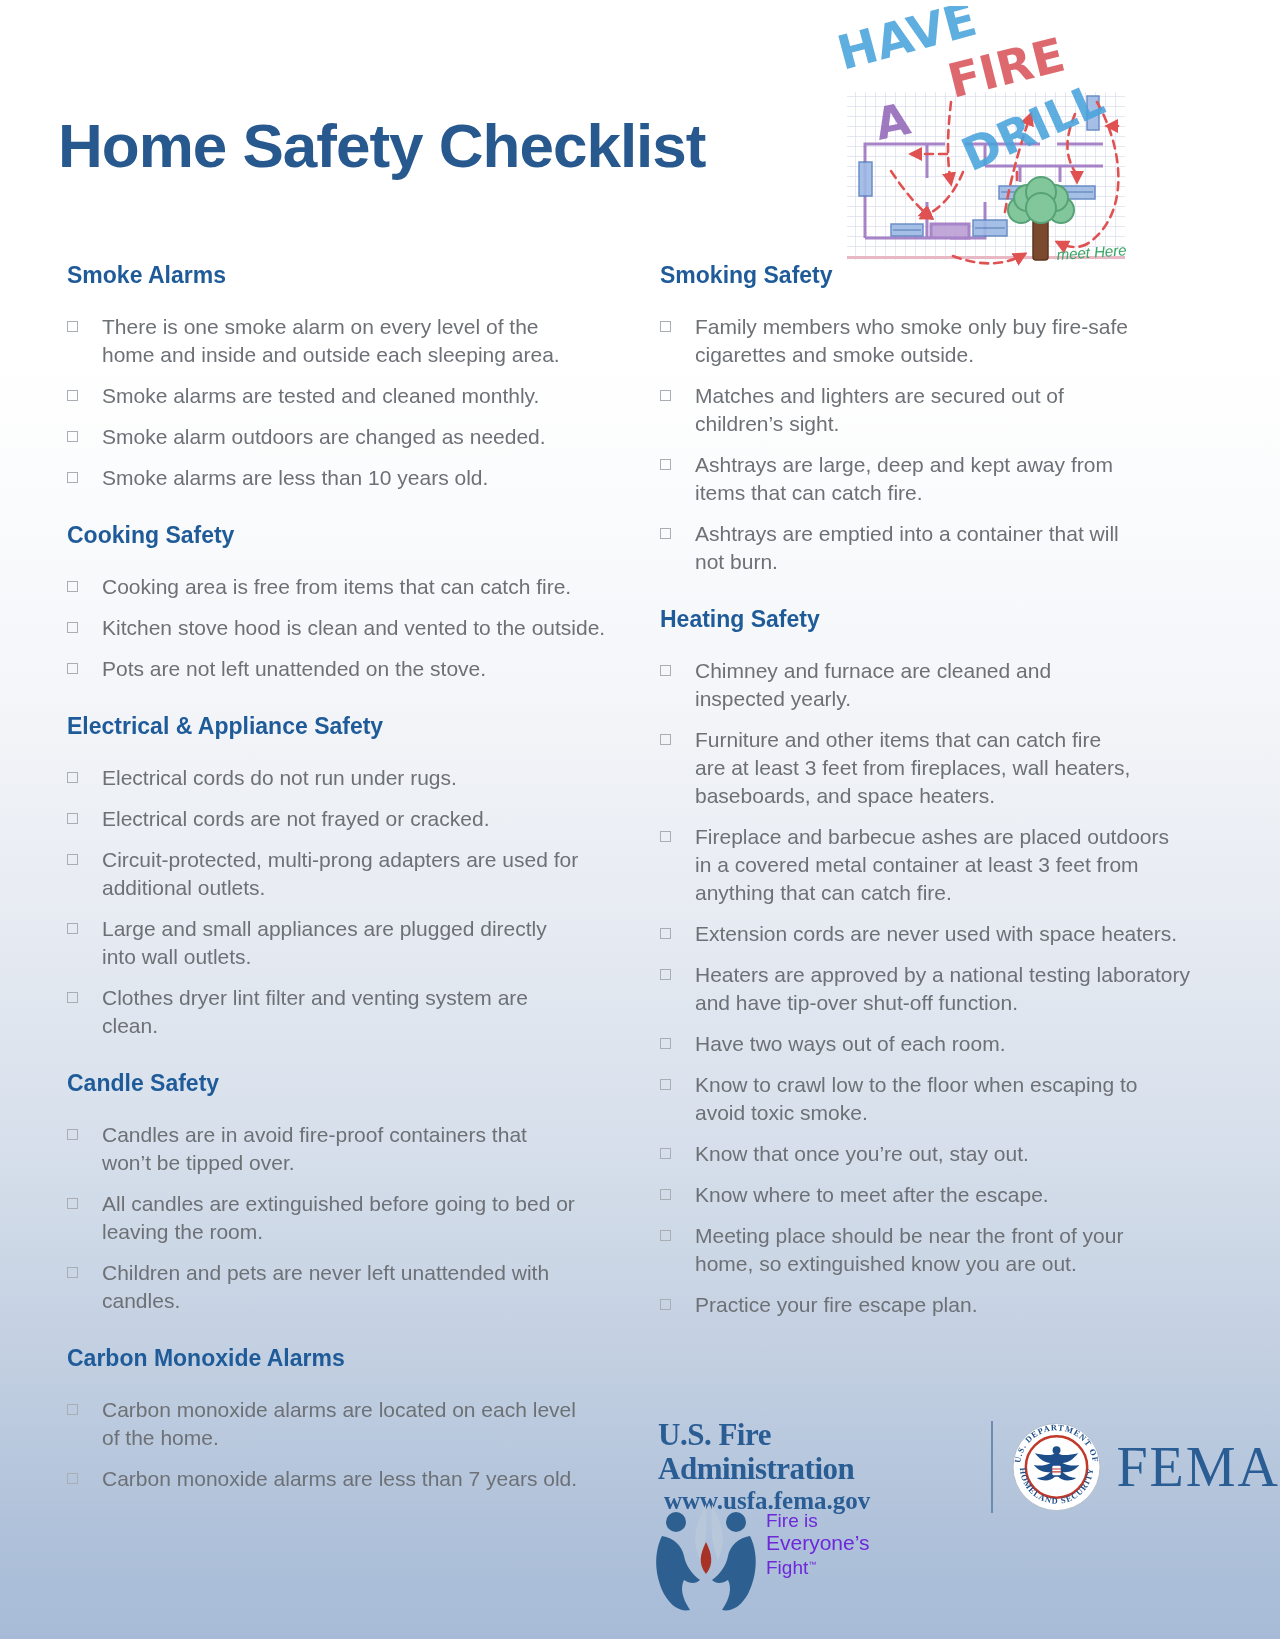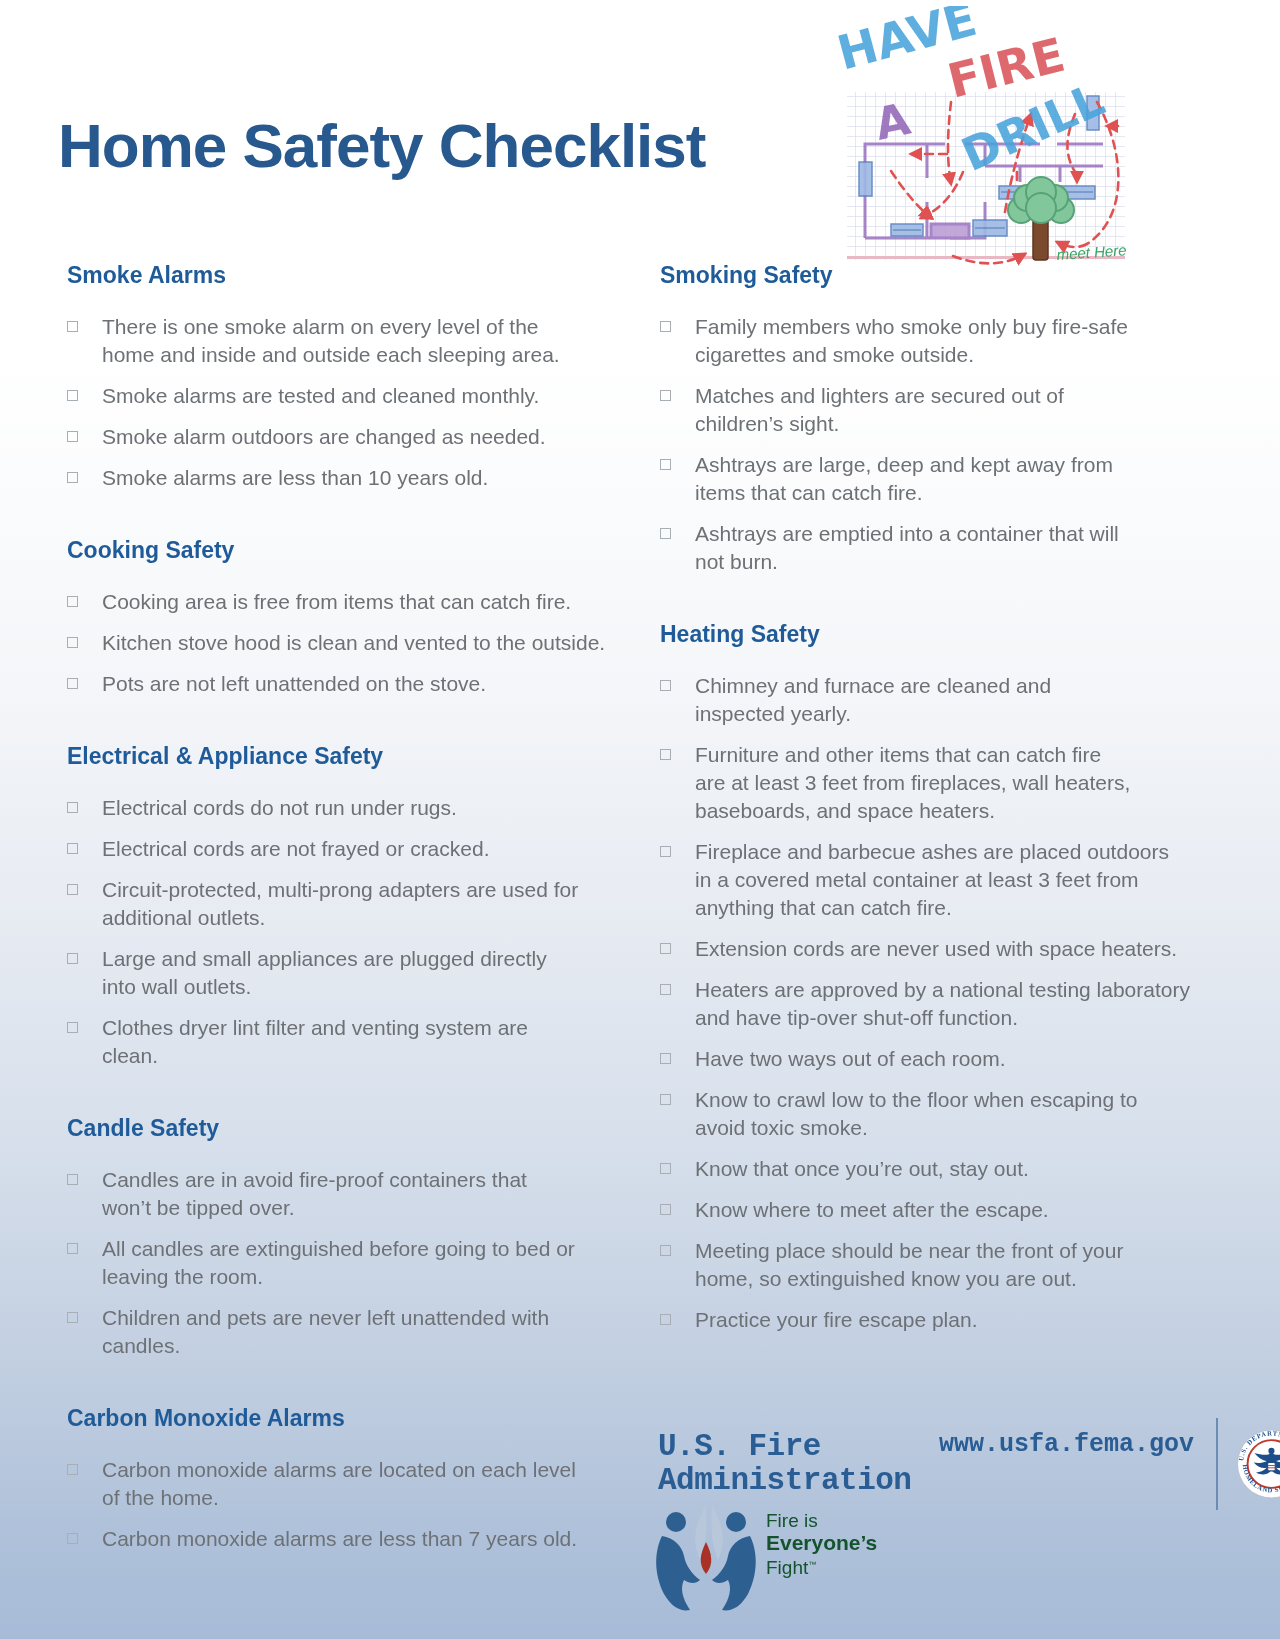"Cooking Safety" .sec-heading { margin-top: 44px -> 29px }
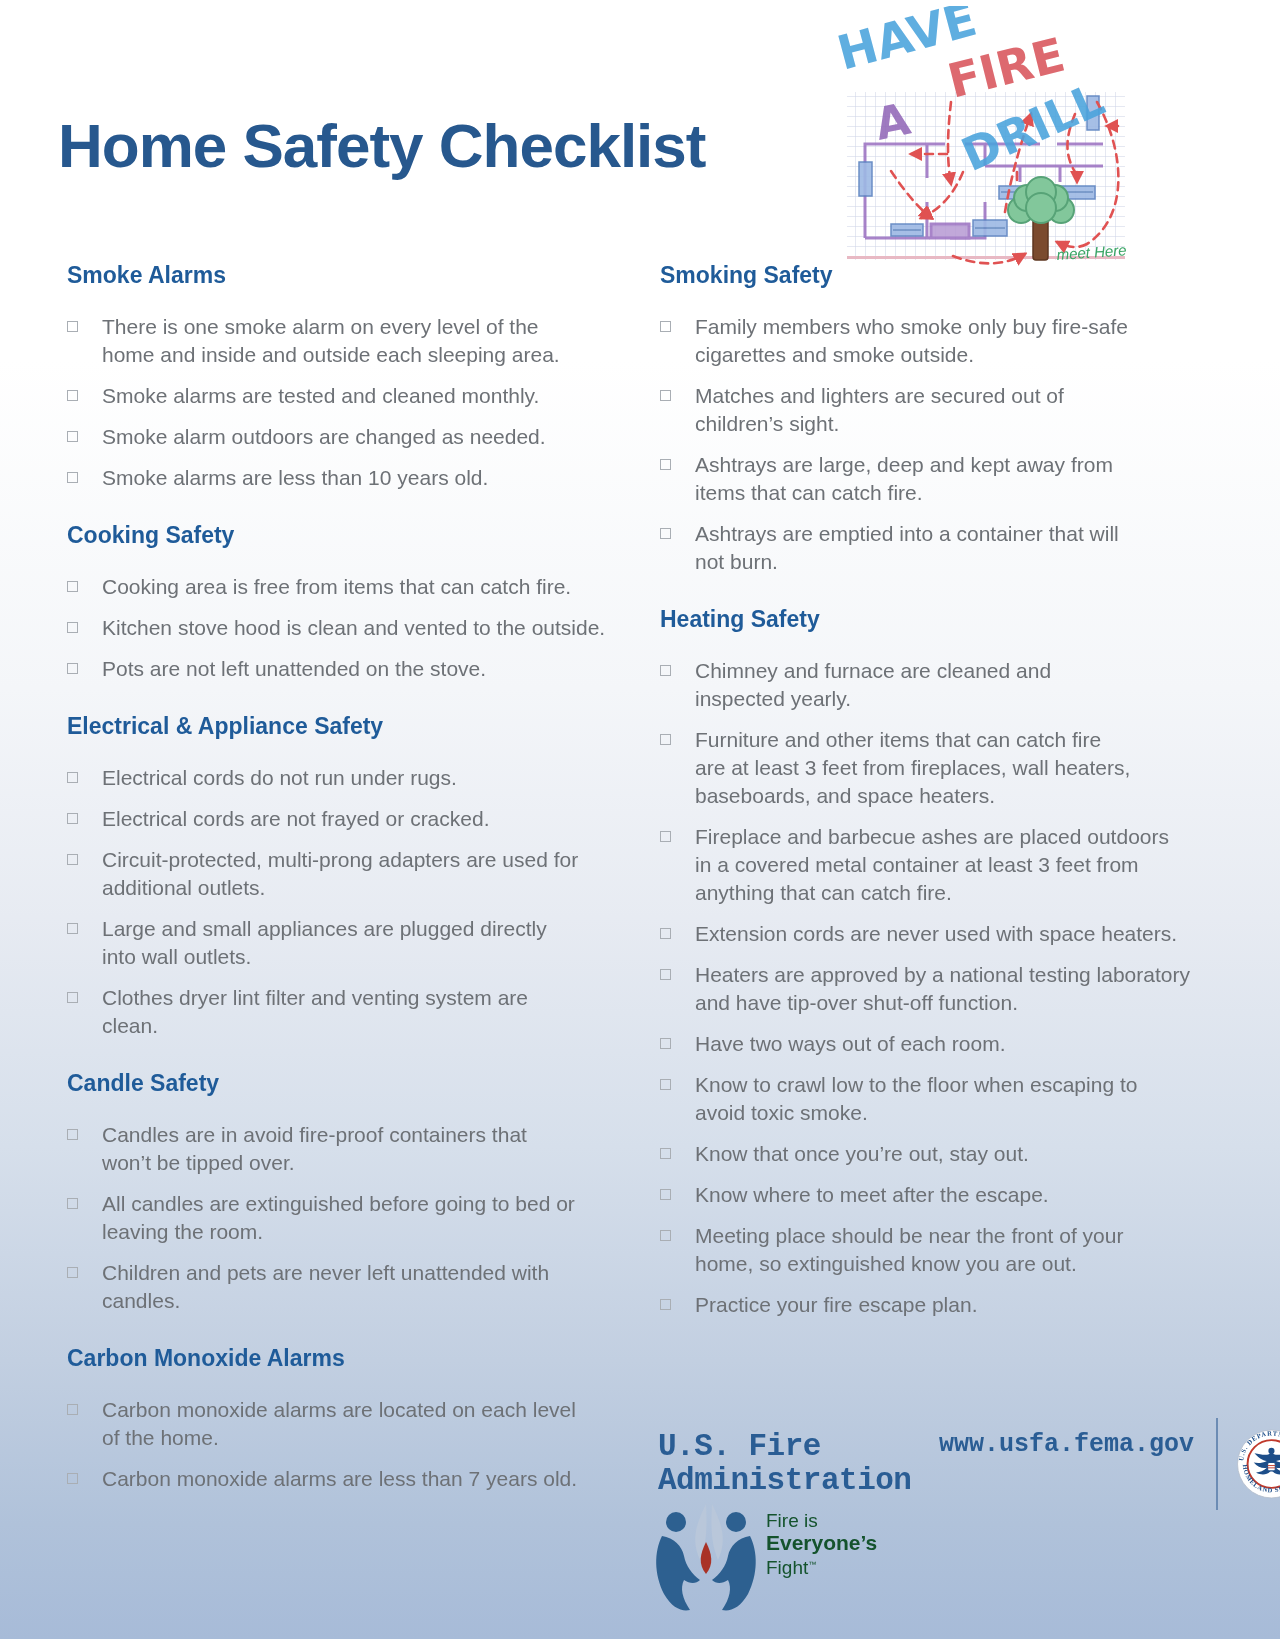"U.S. Fire Administration" .usfa-block { flex-direction: row -> column; font-family: Liberation Mono, monospace -> none }
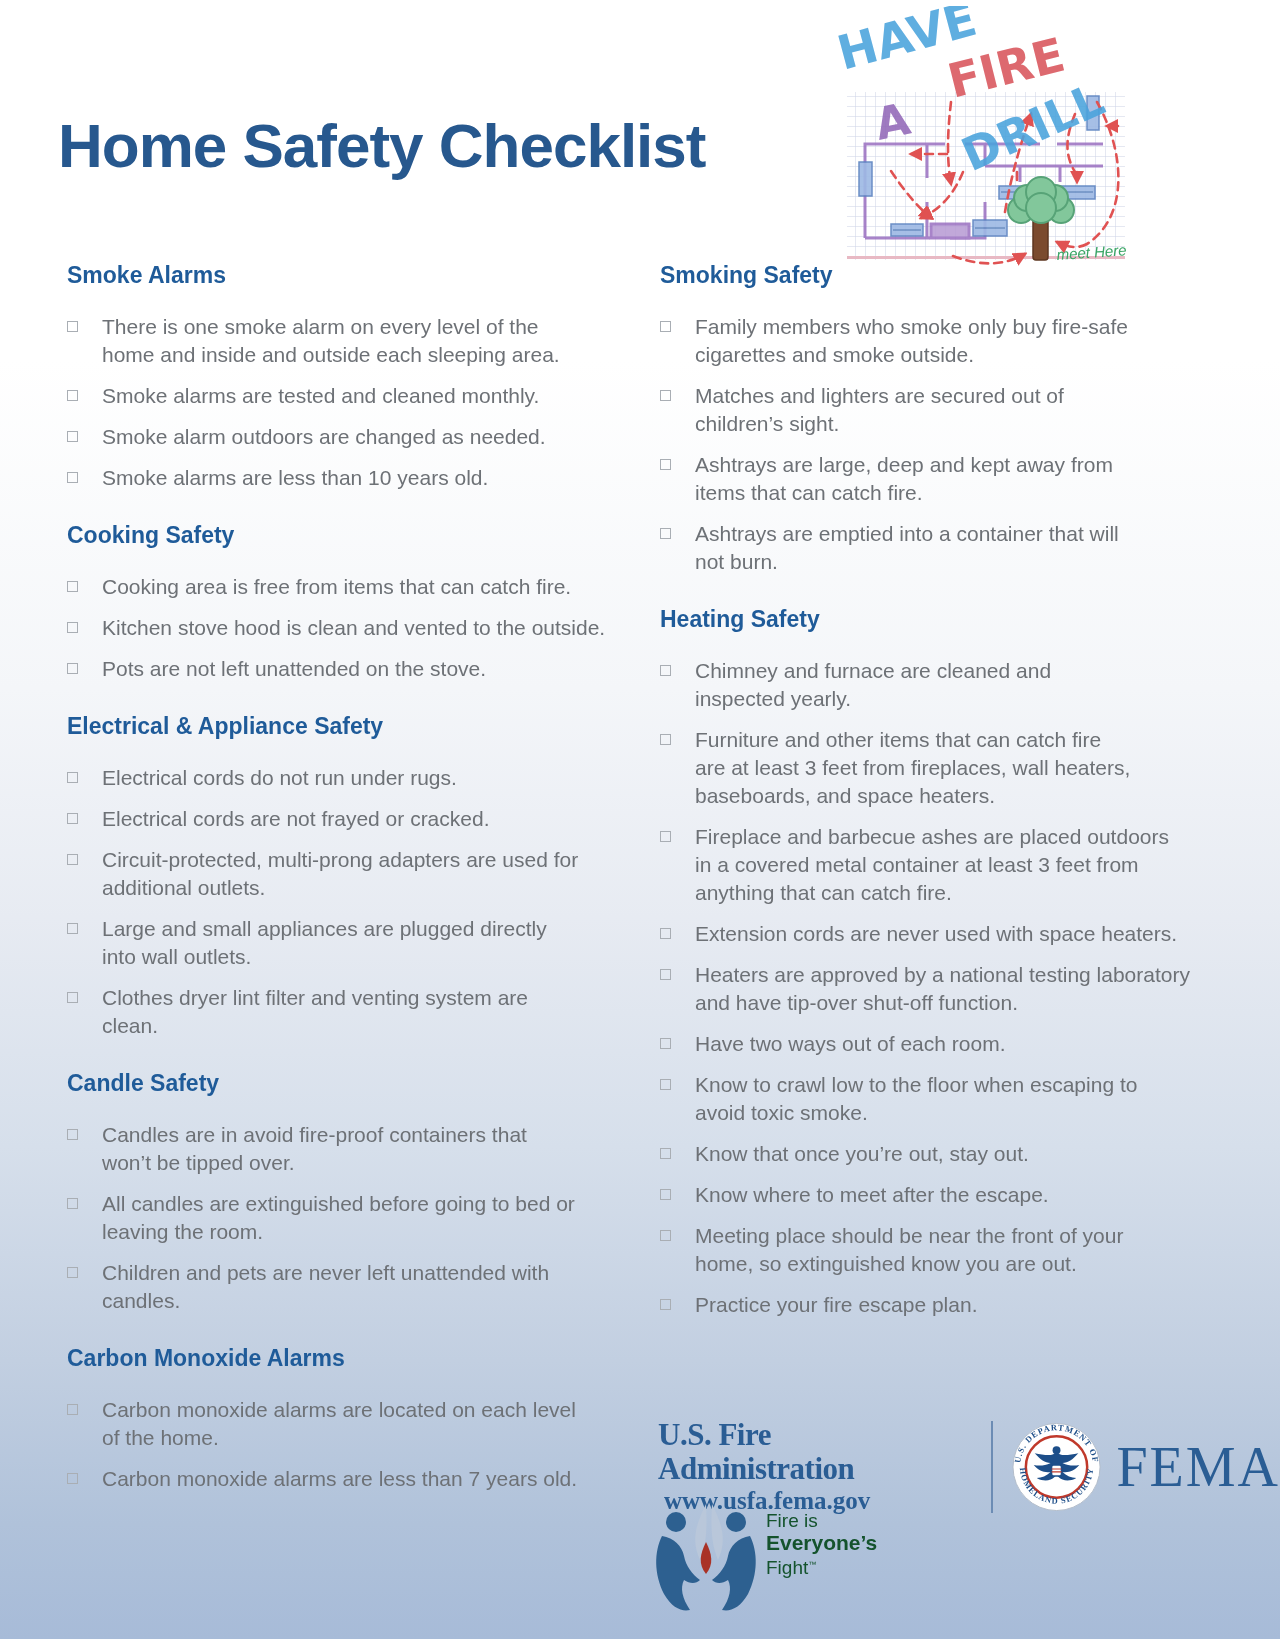"Fire is" .fief-text { color: #14532d -> #6d28d9 }
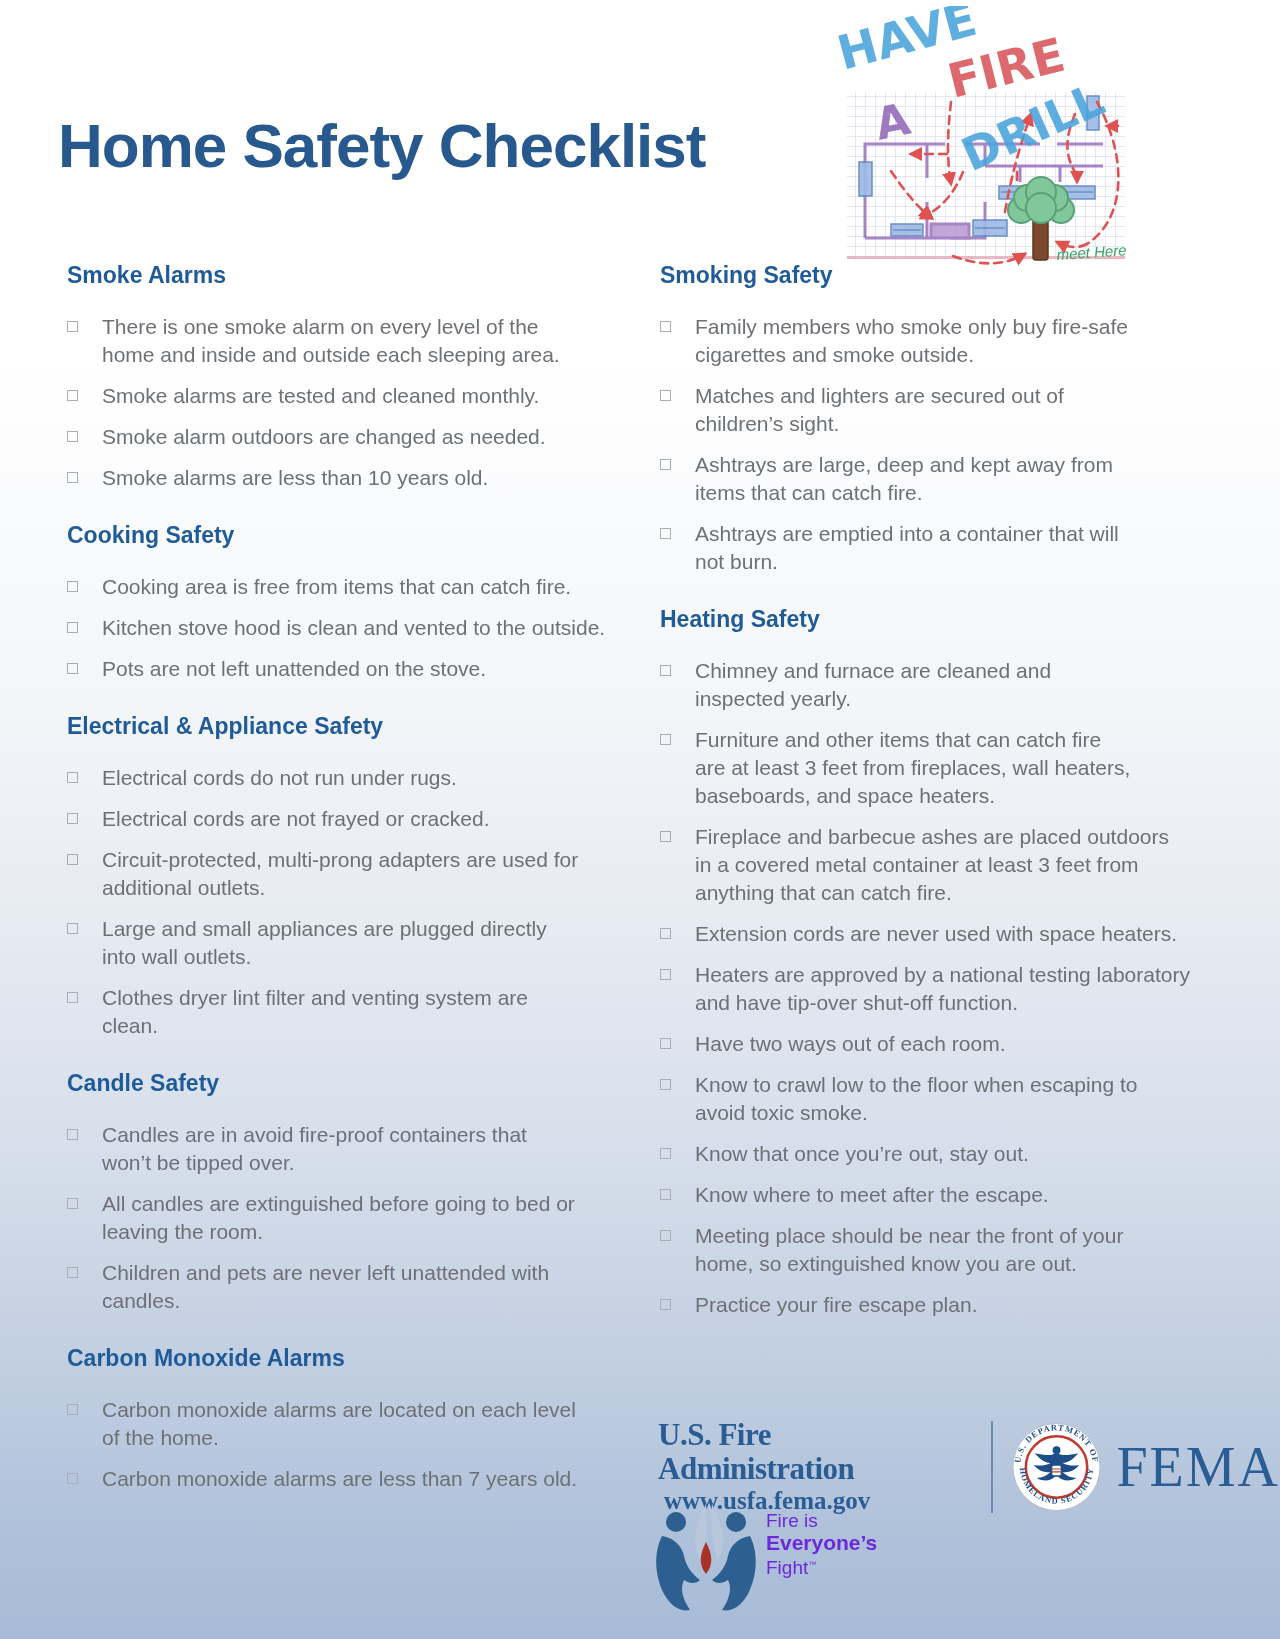"Everyone’s" .fief-l2 { font-weight: 700 -> 400 }
